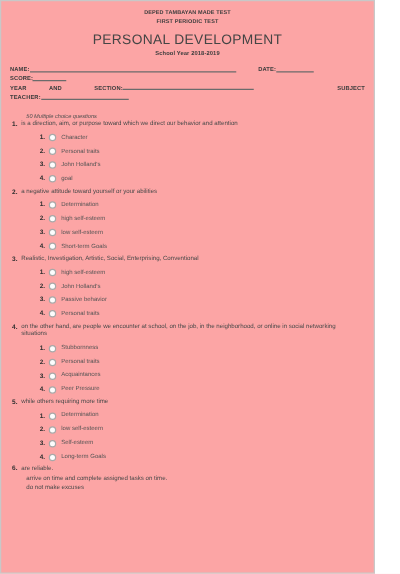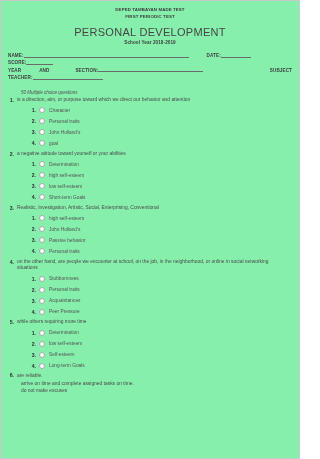"PERSONAL DEVELOPMENT" #page { background: #86efac -> #fca5a5 }
